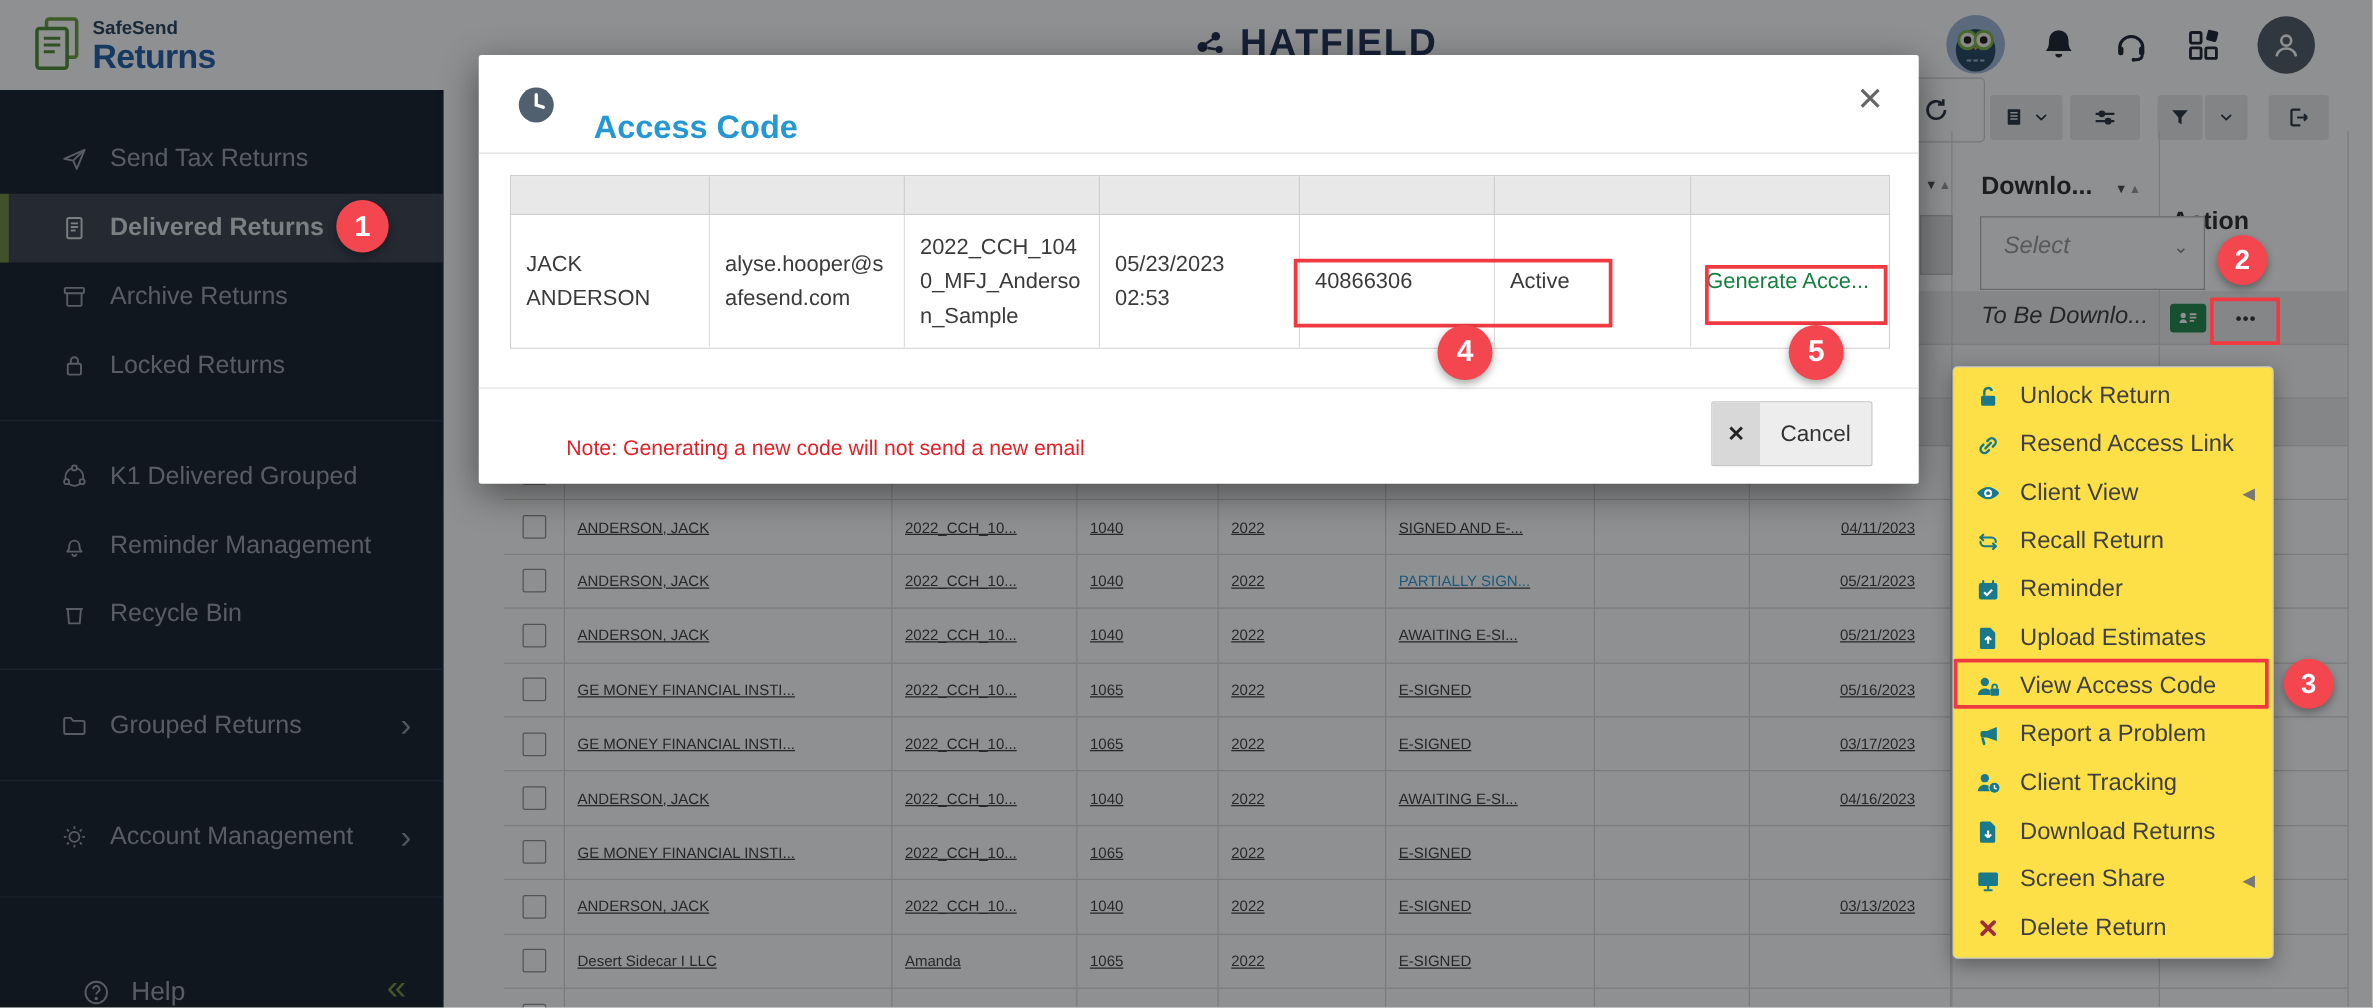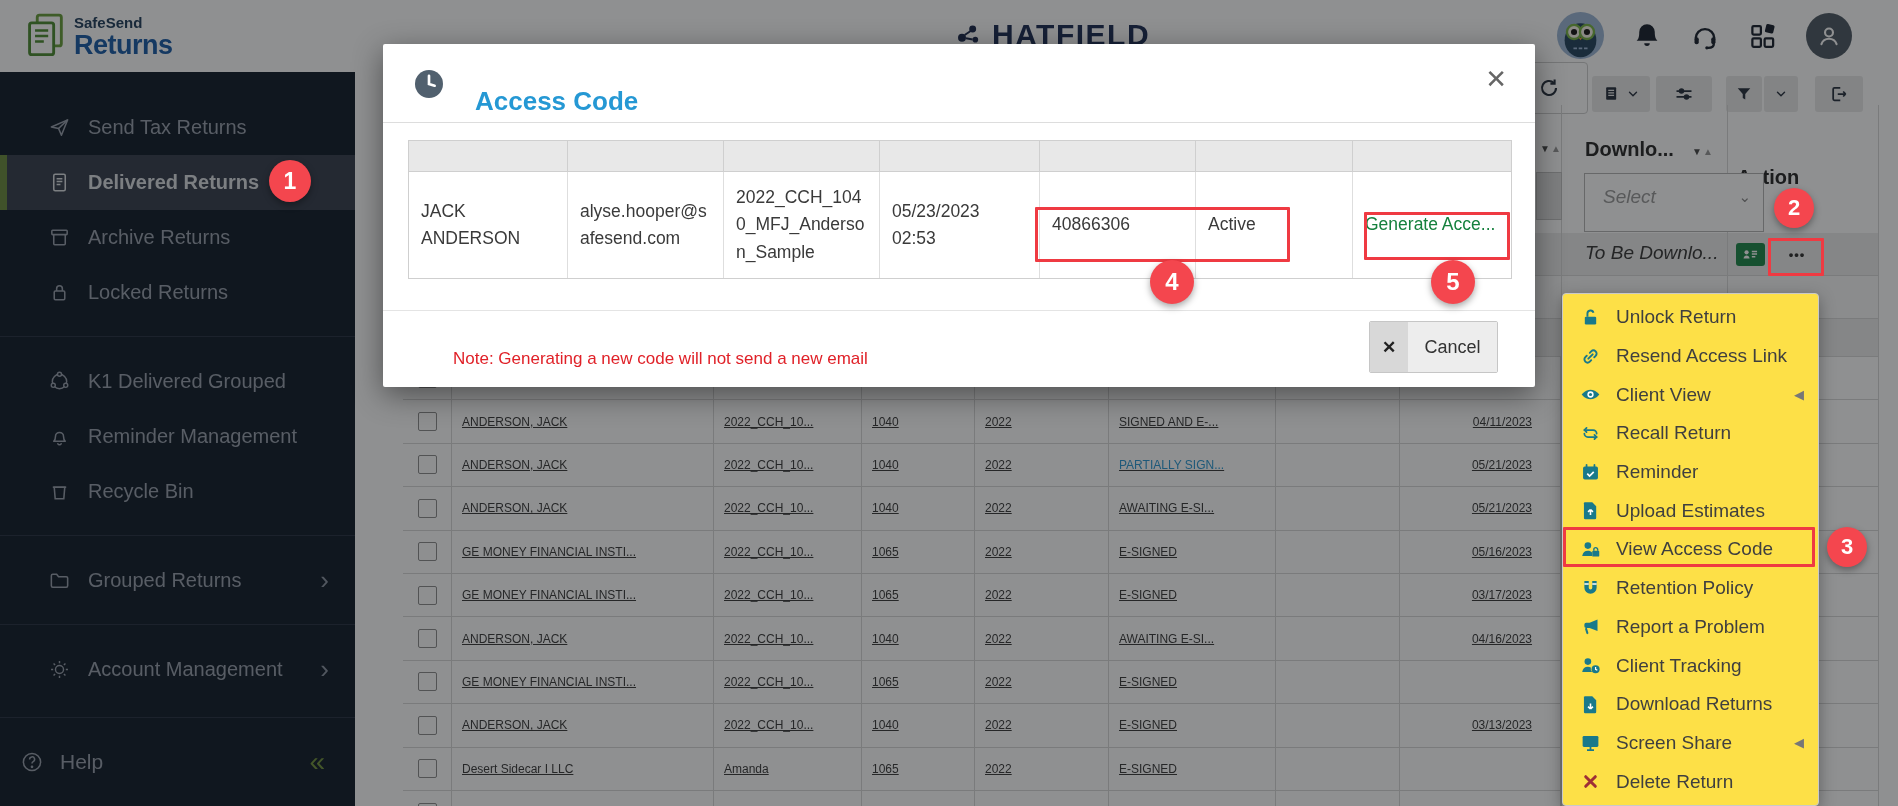"Retention Policy" div.ctx-item { html: <div> <span> <svg> <path></path> <path></path> </svg> </span> <span>Retention Policy</span> <span></span> </div> -> none }
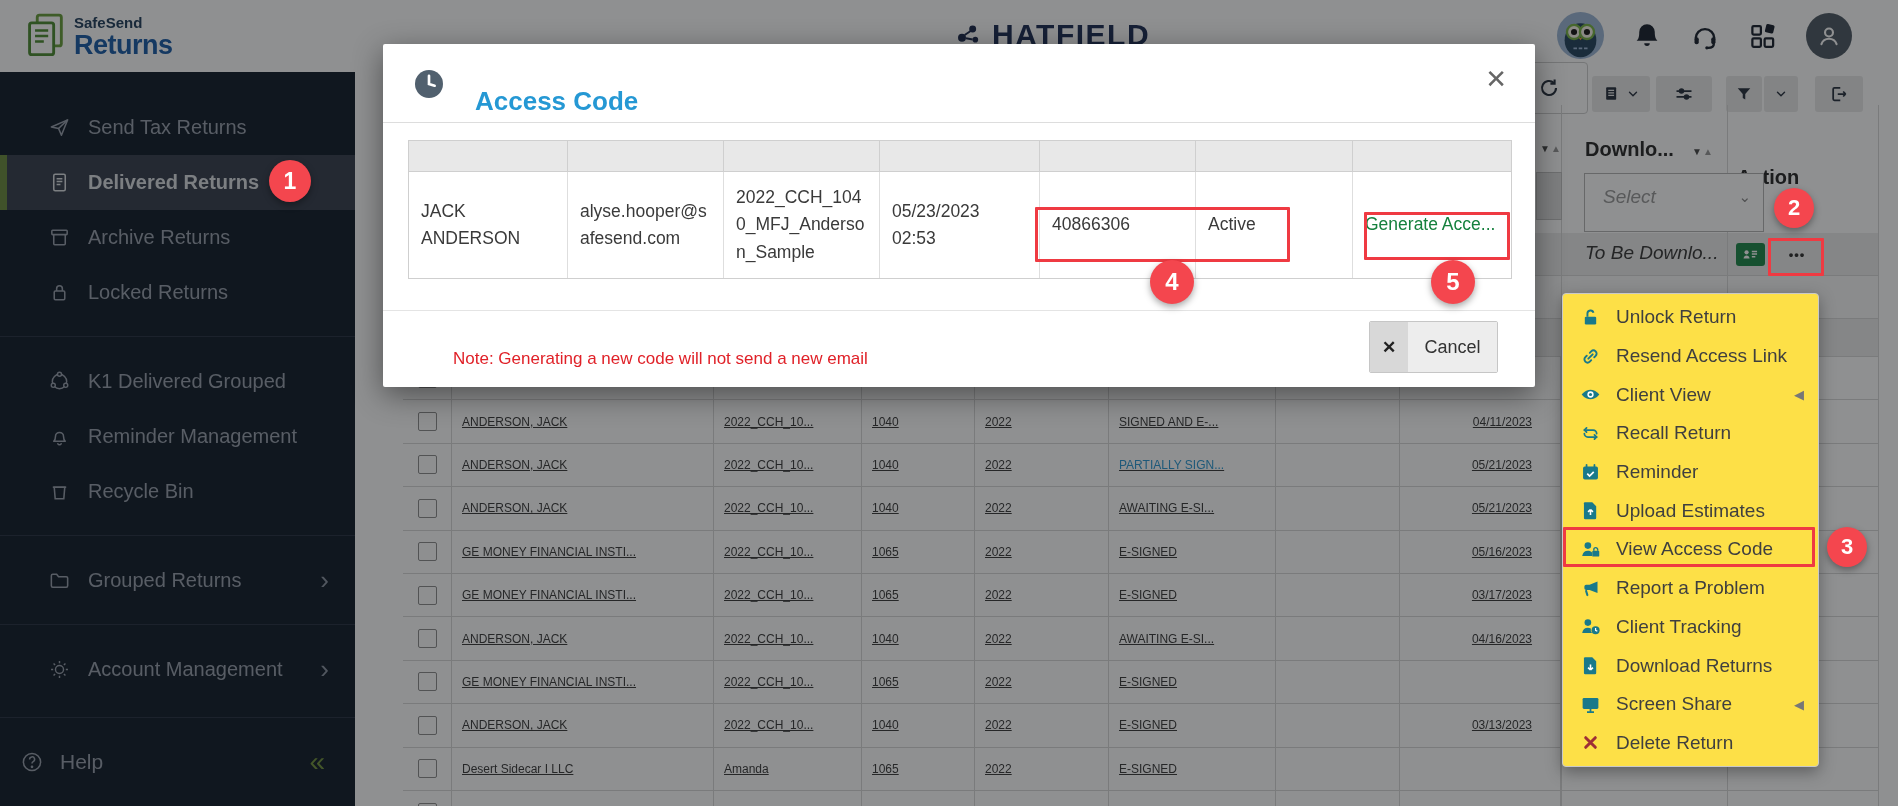"Help" .sidebar-help { align-items: center -> flex-end; padding-left: 20px -> 65px }
